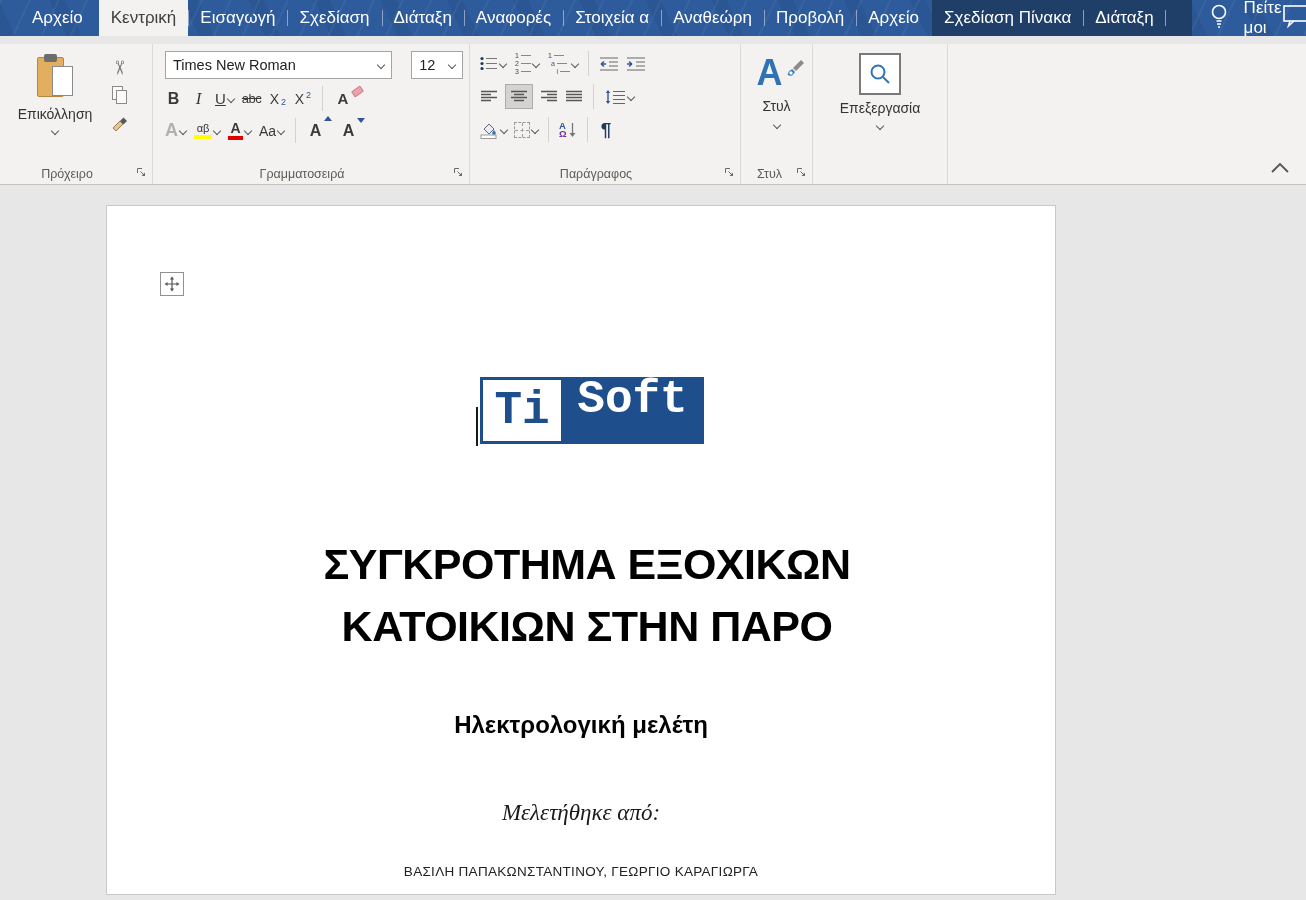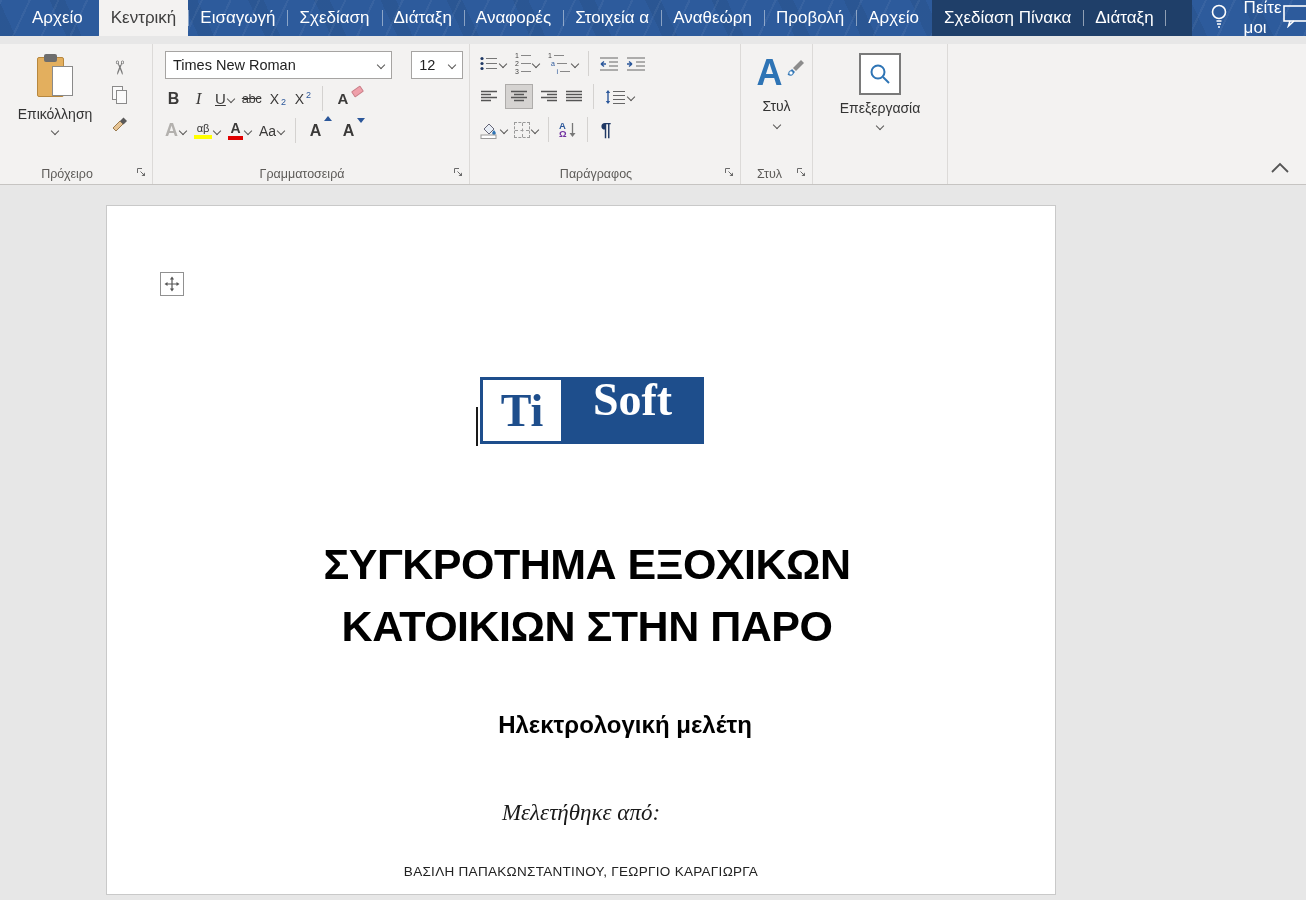"Ti" .logo { font-family: Liberation Serif, serif -> Liberation Mono, monospace }
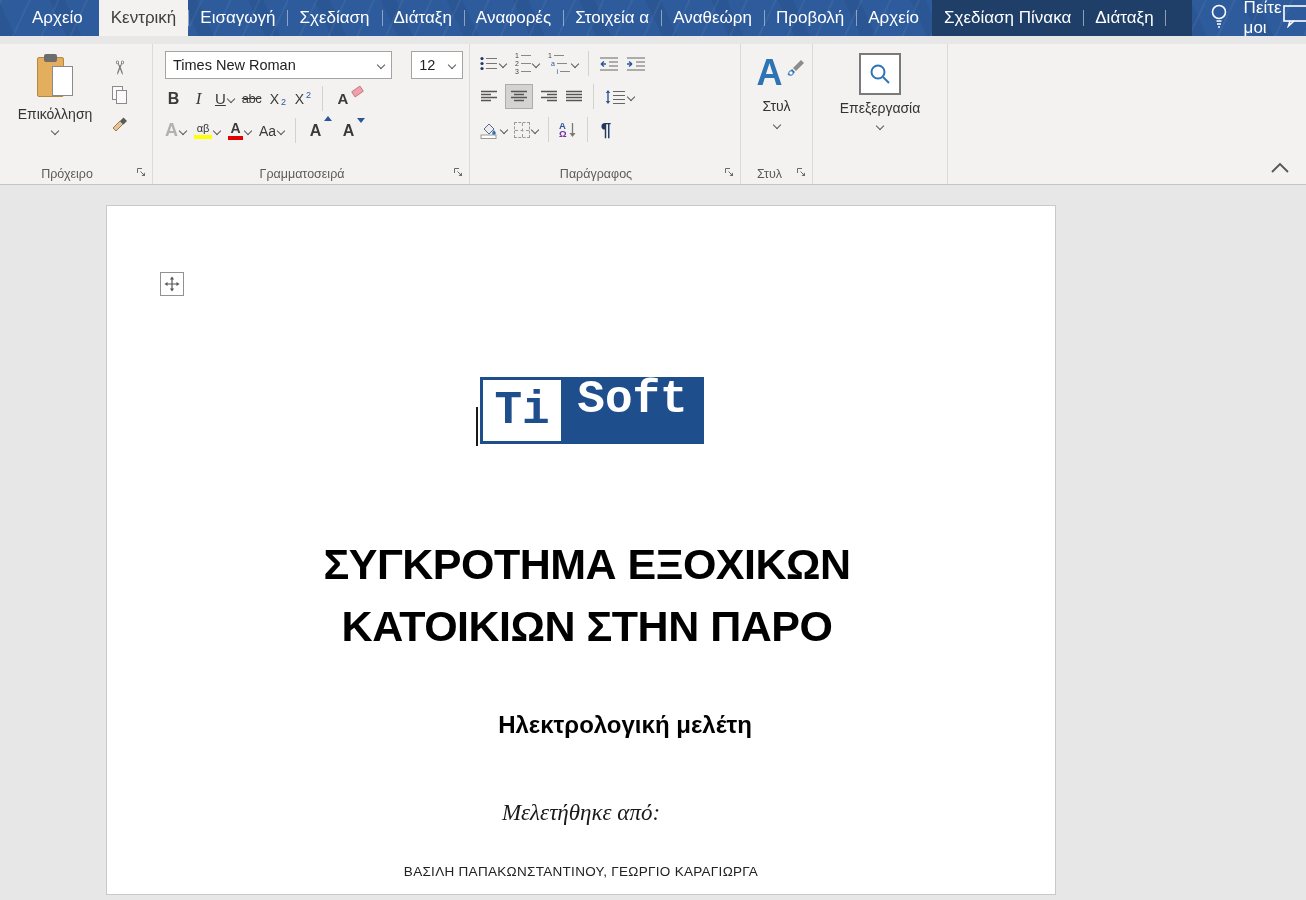"Ηλεκτρολογική μελέτη" .doc-subtitle { margin-left: 44px -> none }
